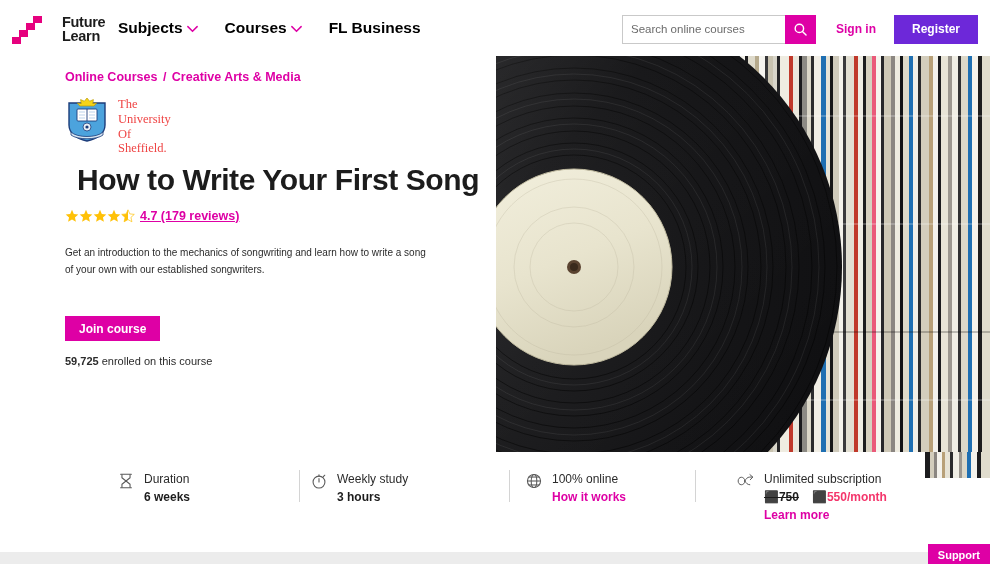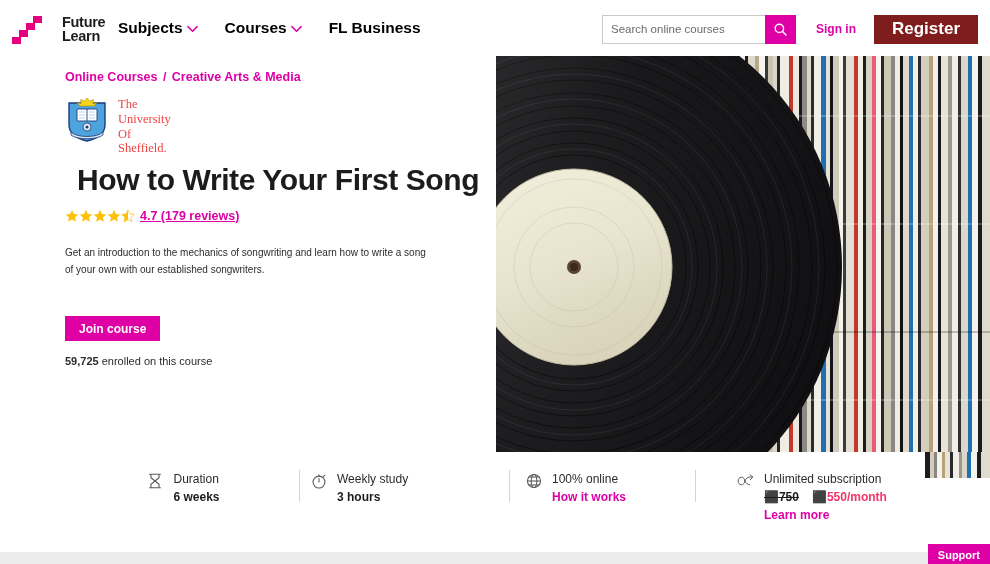"Register" .register { background: #7f1d1d -> #6d28d9; font-size: 17px -> 12px }
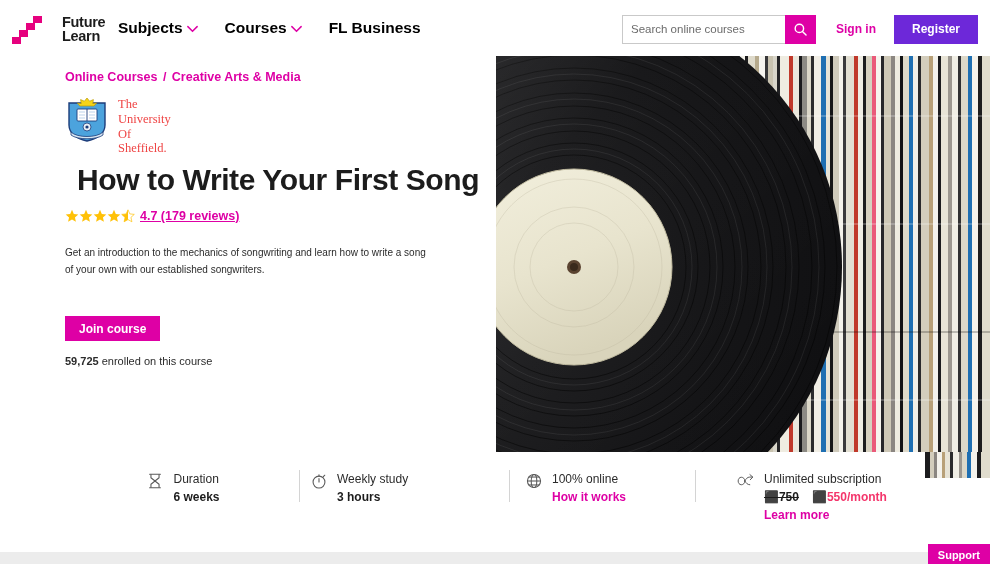"Duration" .stat:nth-child(1) { justify-content: center -> none }
